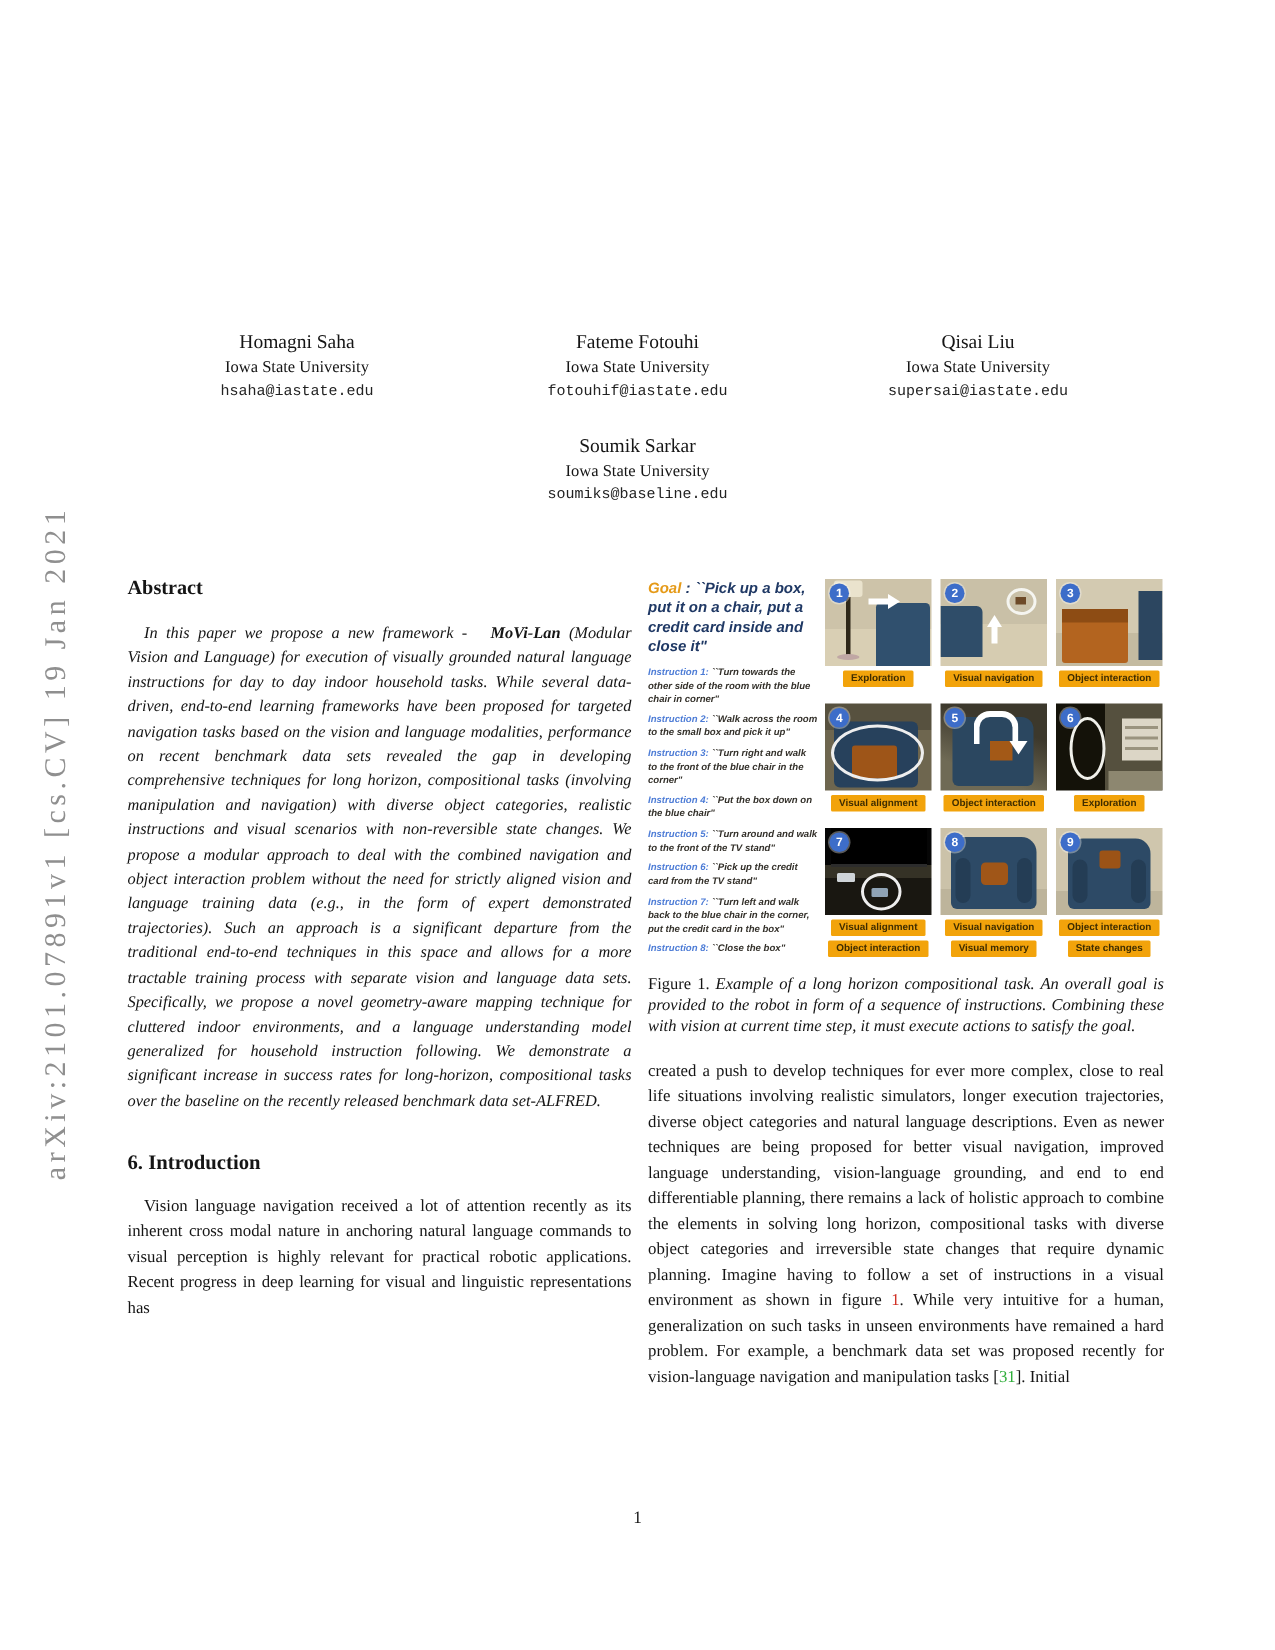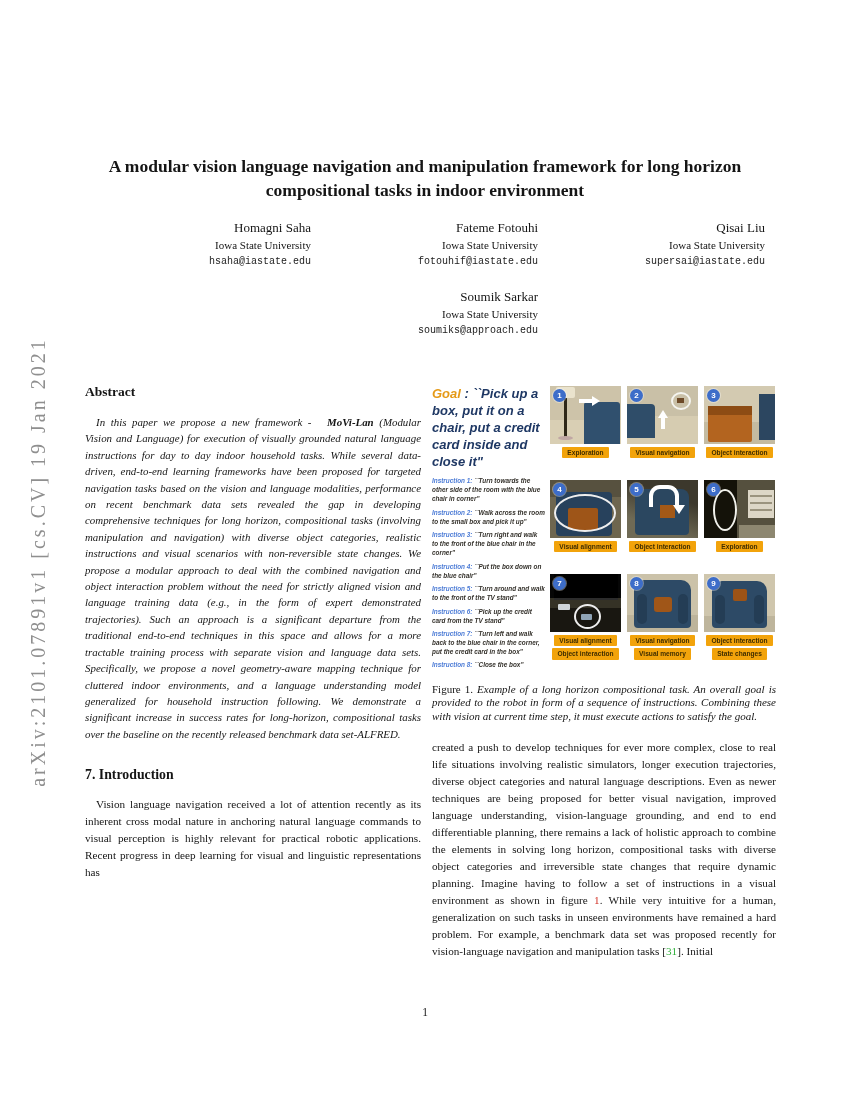"A modular vision language navigation" h1.title-block { html: <h1>A modular vision language navigation and manipulation framework for long horizon compositional tasks in indoor environment</h1> -> none }
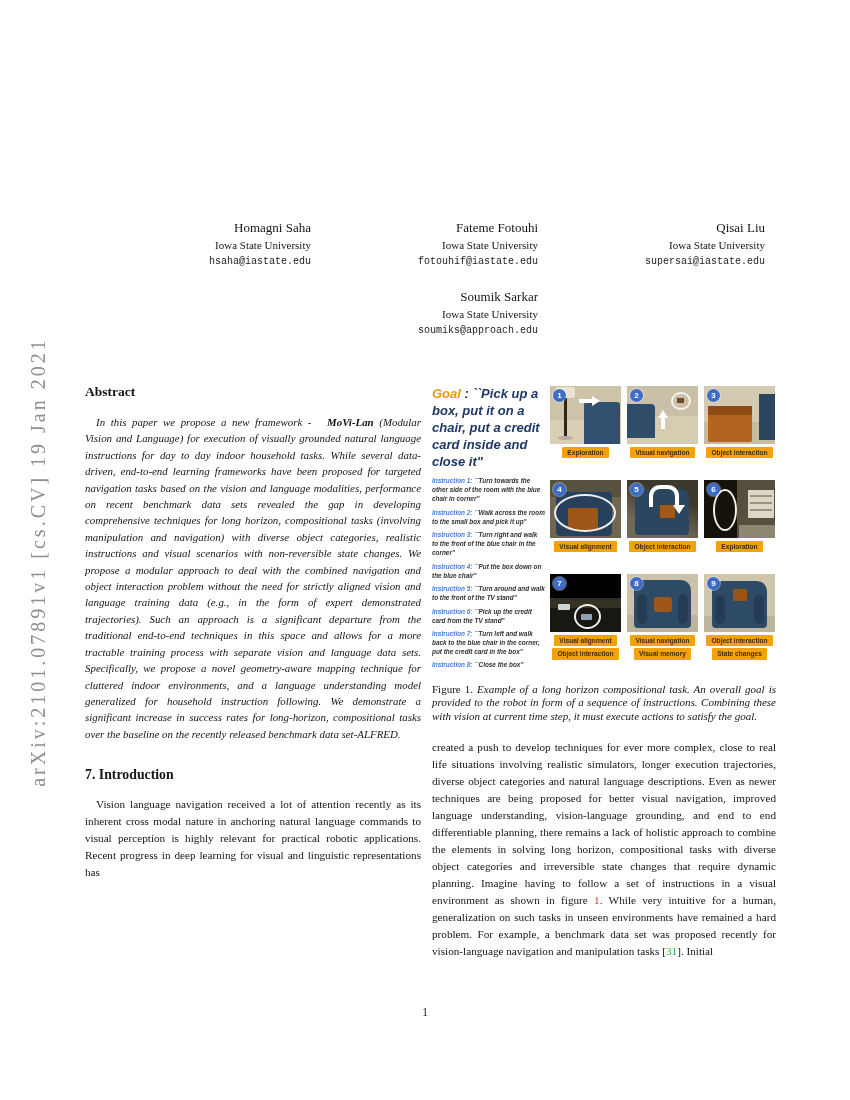"Homagni Saha" .author-block { text-align: right -> center }
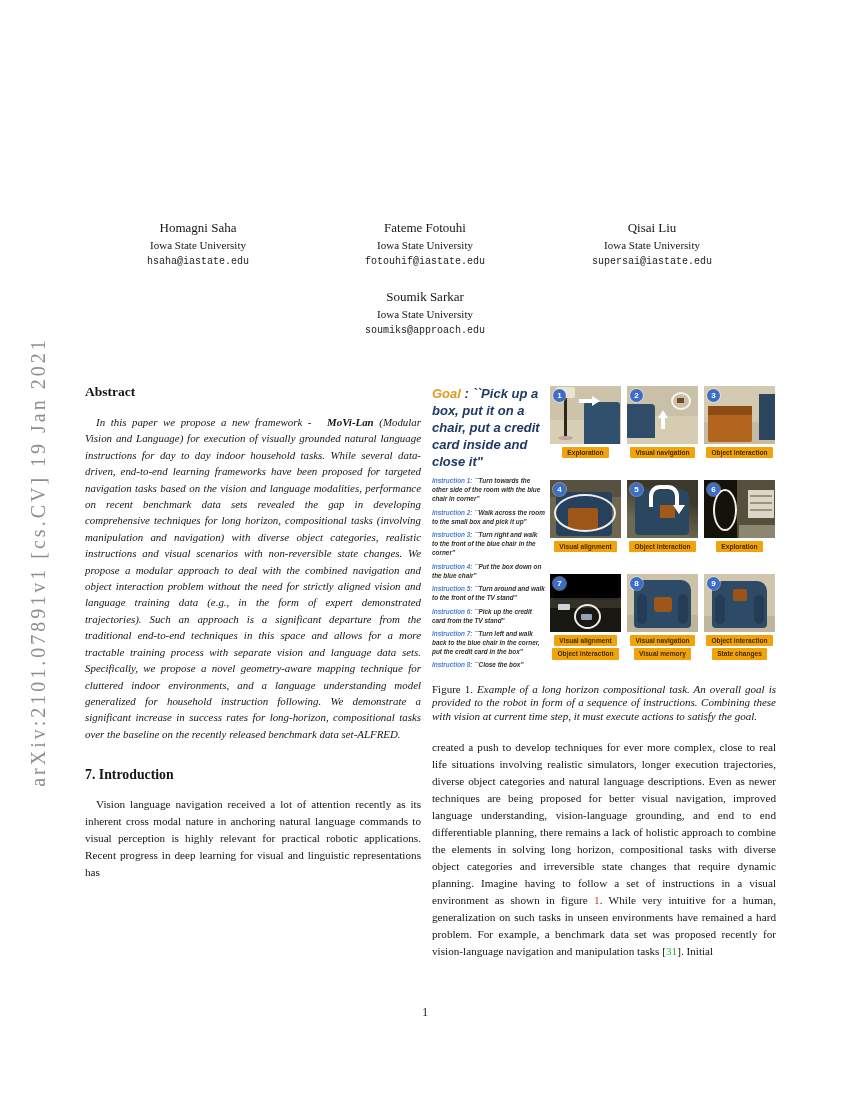"soumiks@approach.edu" div.email { text: soumiks@approach.edu -> soumiks@baseline.edu }
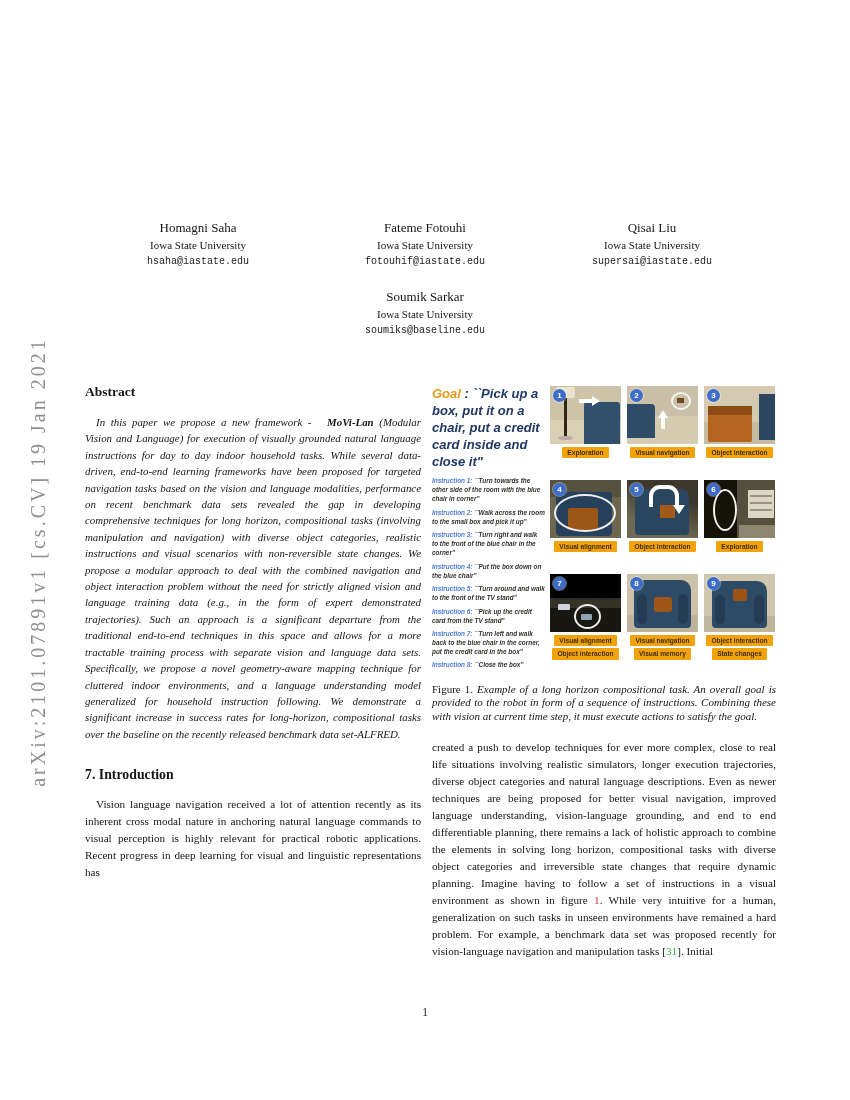"Goal : ``Pick up a" .goal-line { font-size: 13px -> 10px }
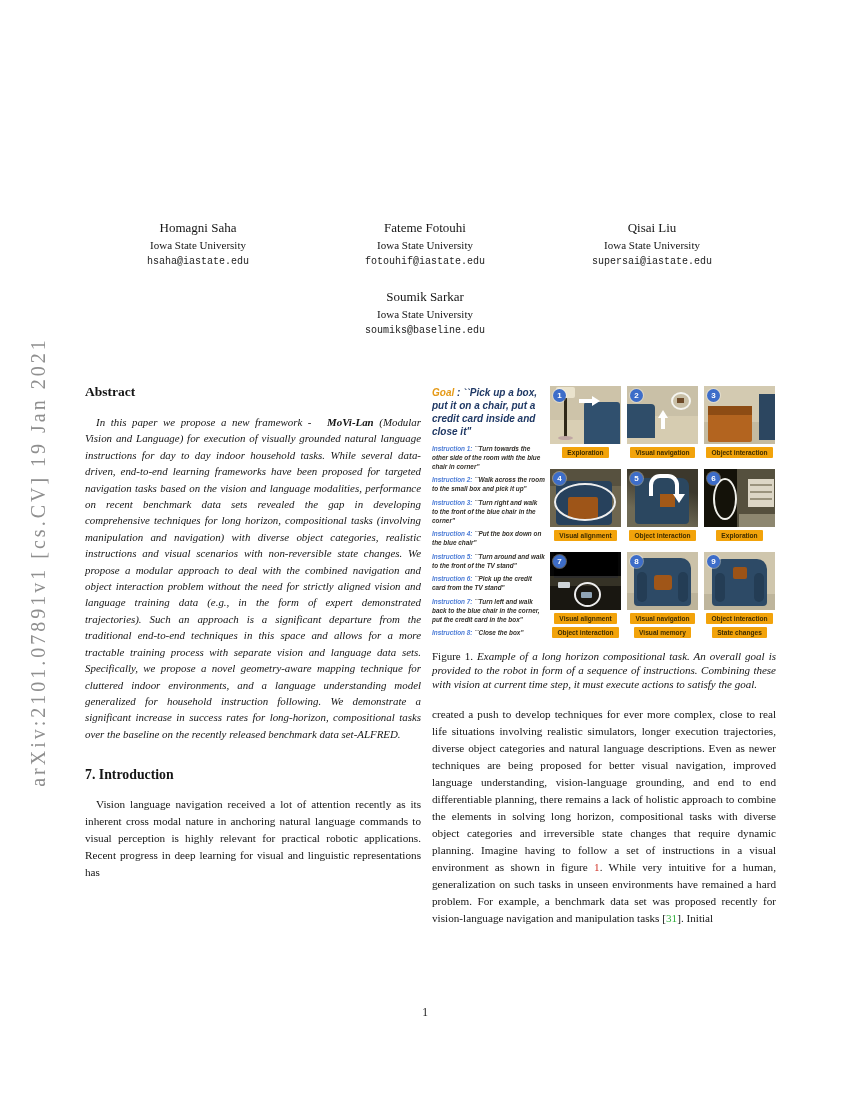"7. Introduction" div.section-heading { text: 7 -> 6 }
